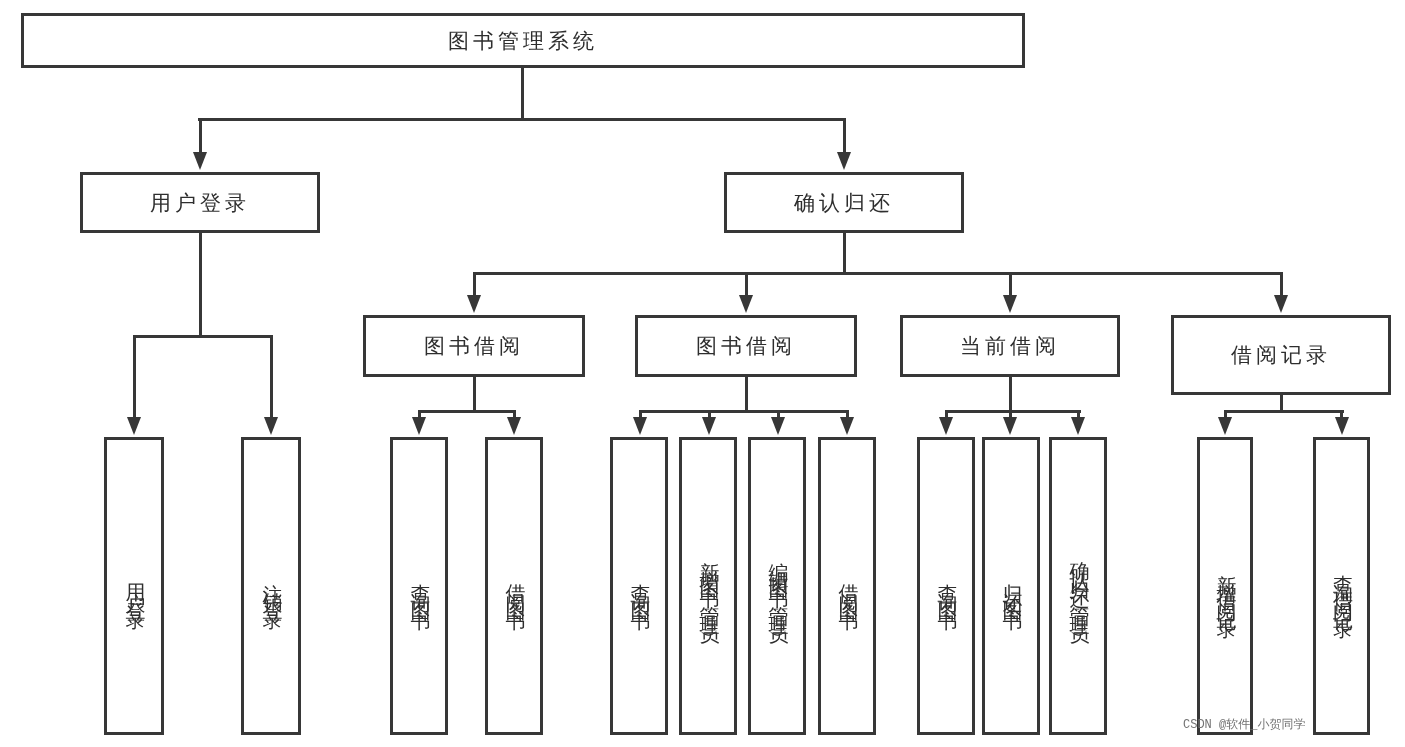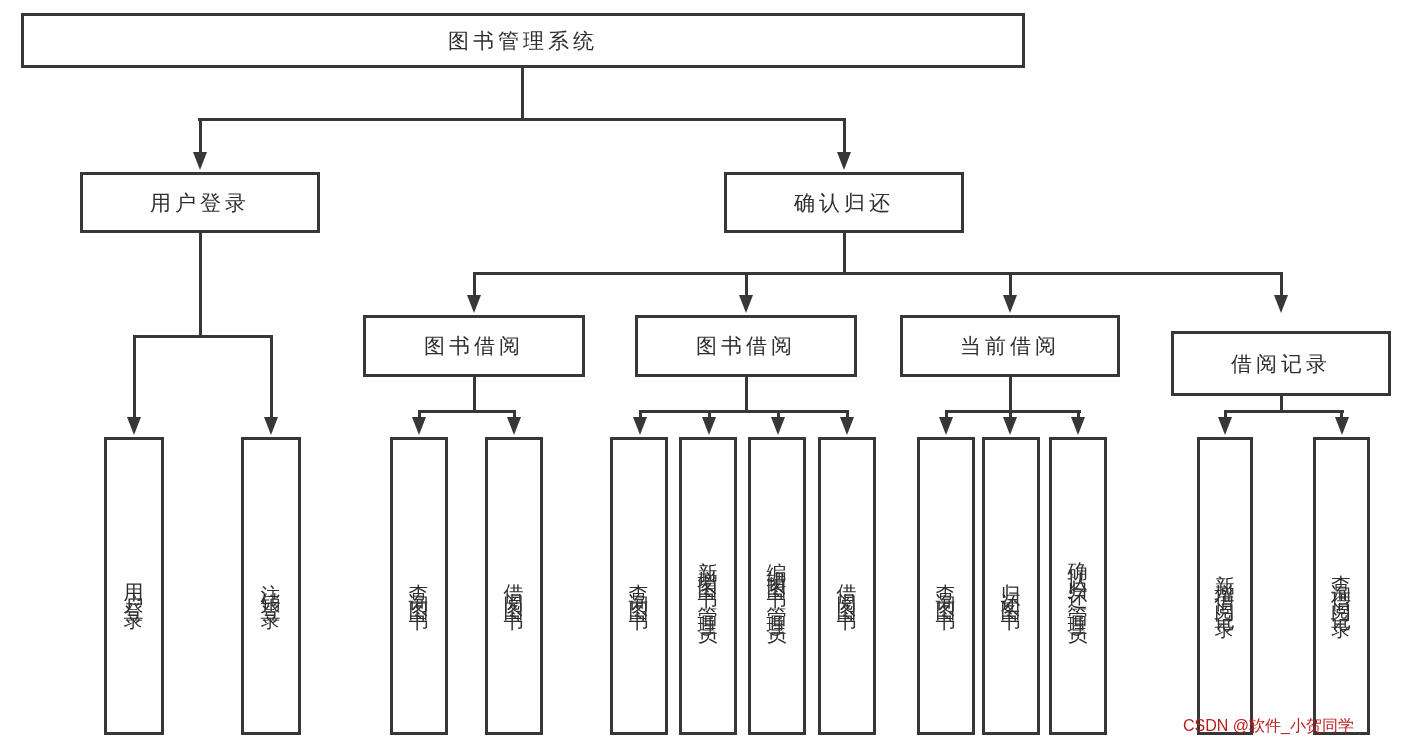"图书管理系统" .stage { font-family: Liberation Sans, sans-serif -> Liberation Mono, monospace }
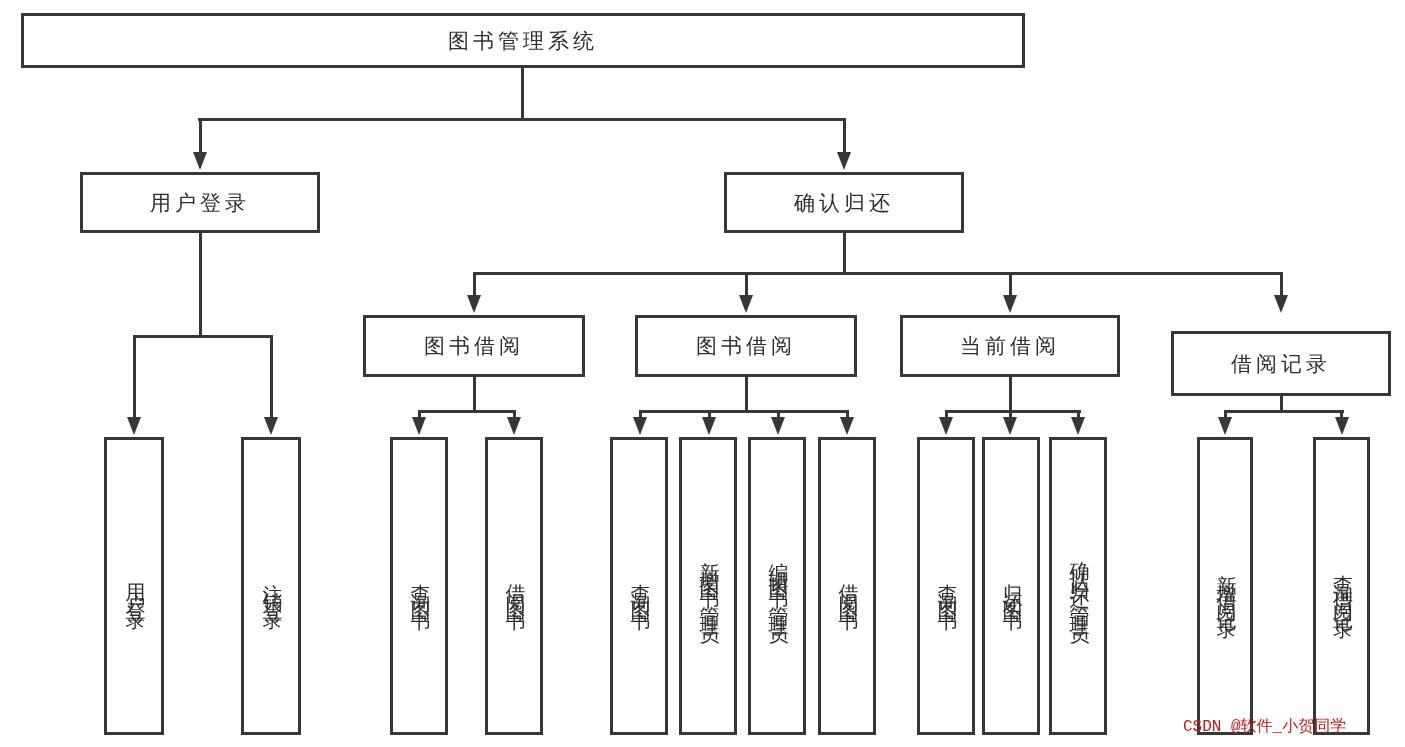"借阅记录" div.box { height: 65px -> 80px; top: 331px -> 315px }
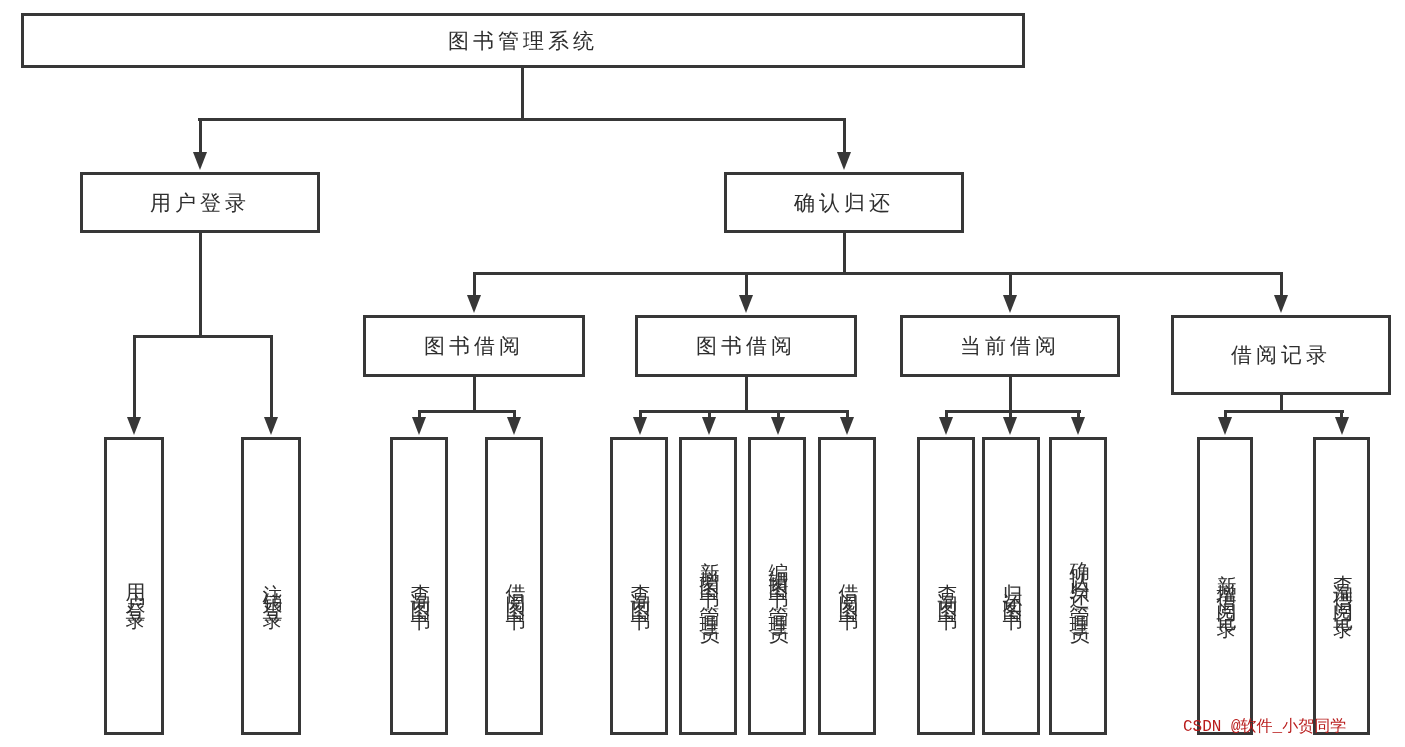"CSDN @软件_小贺同学" .watermark { color: #b91c1c -> #737373; font-size: 16px -> 12px }
